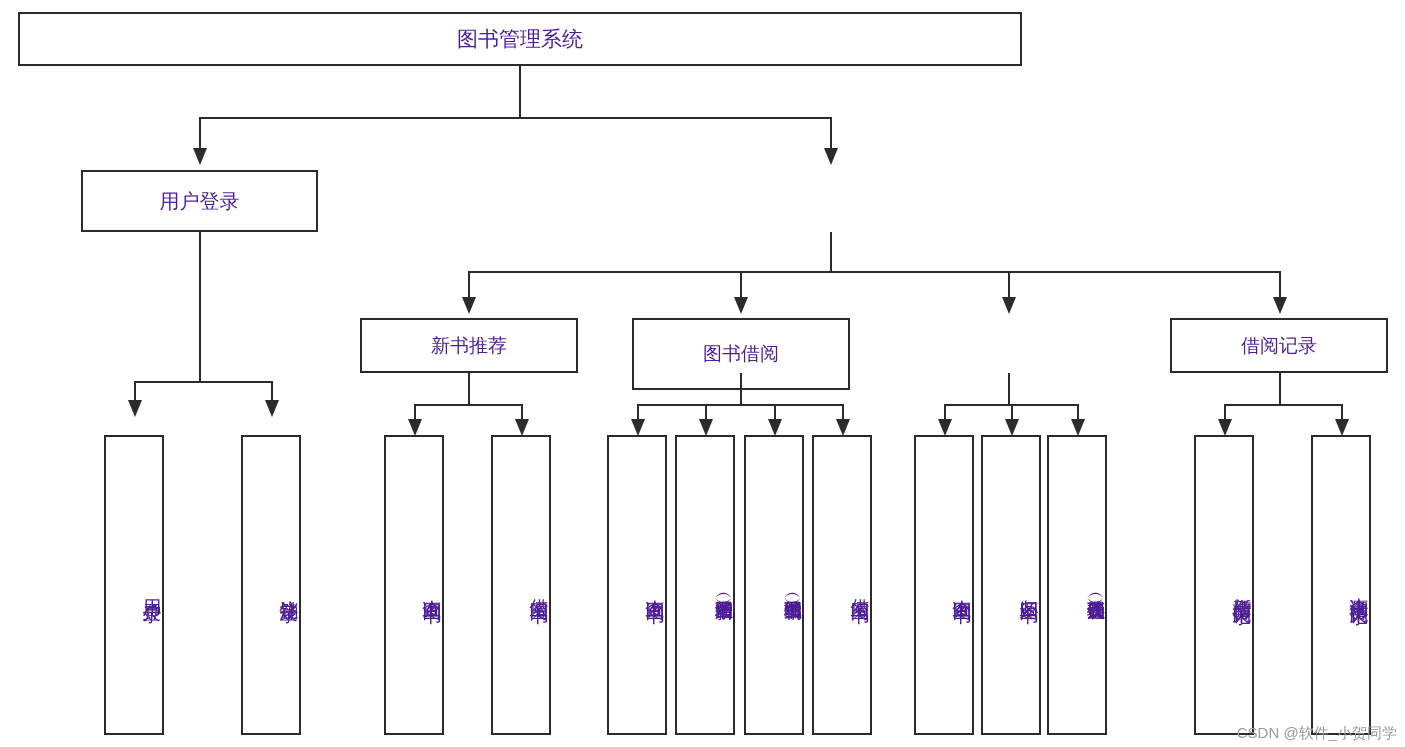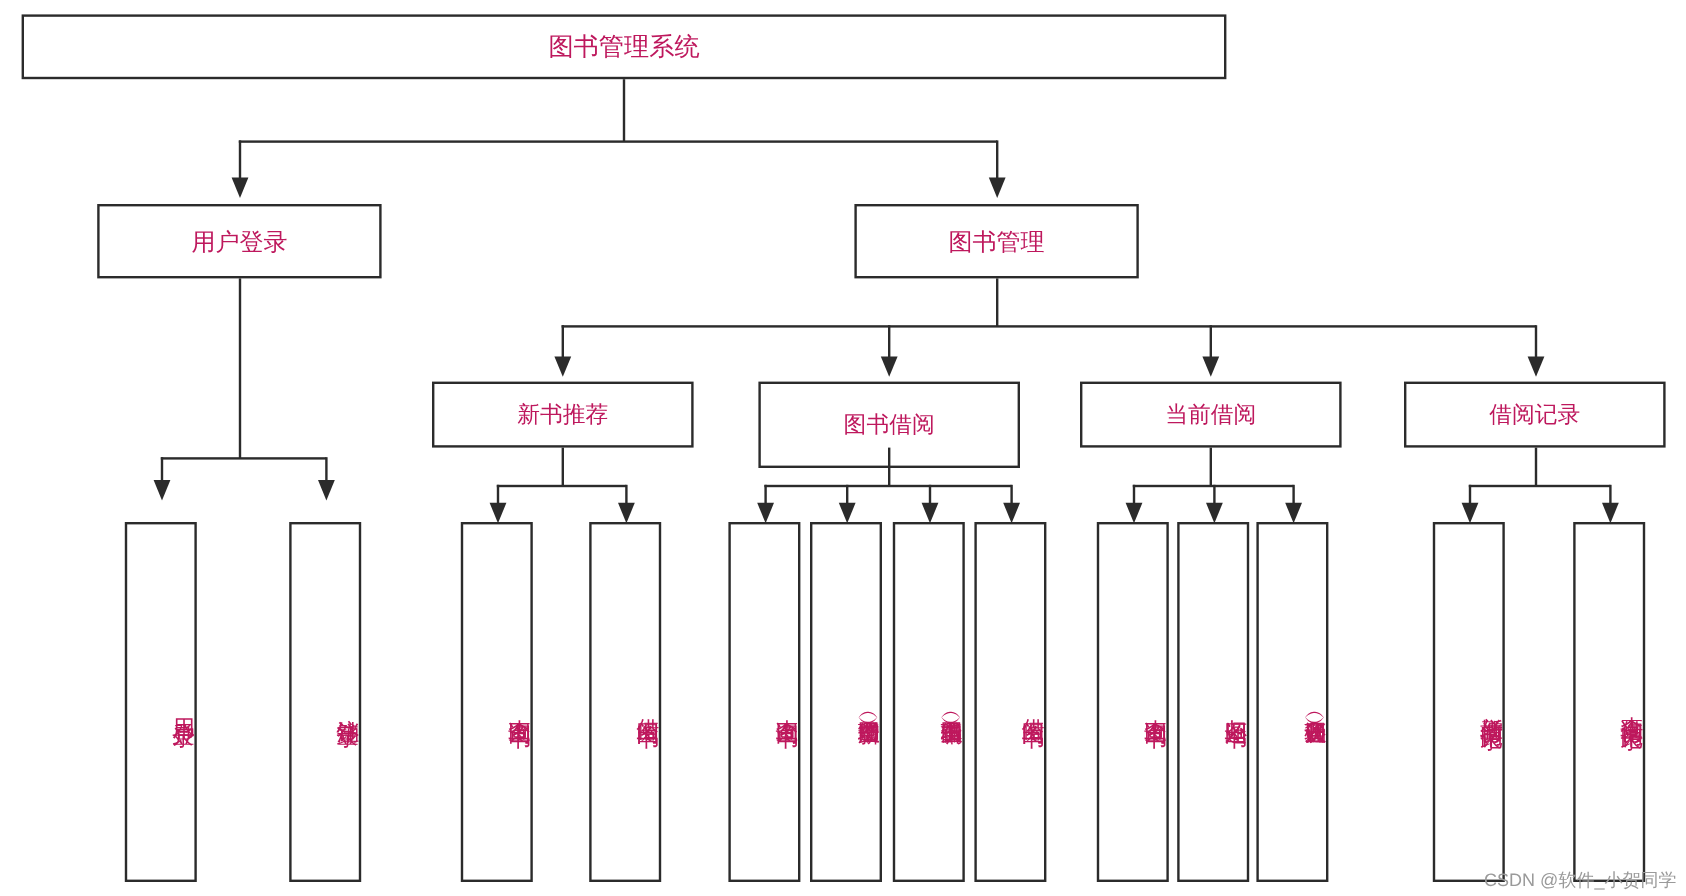"图书管理系统" .node { color: #be185d -> #4c1d95 }
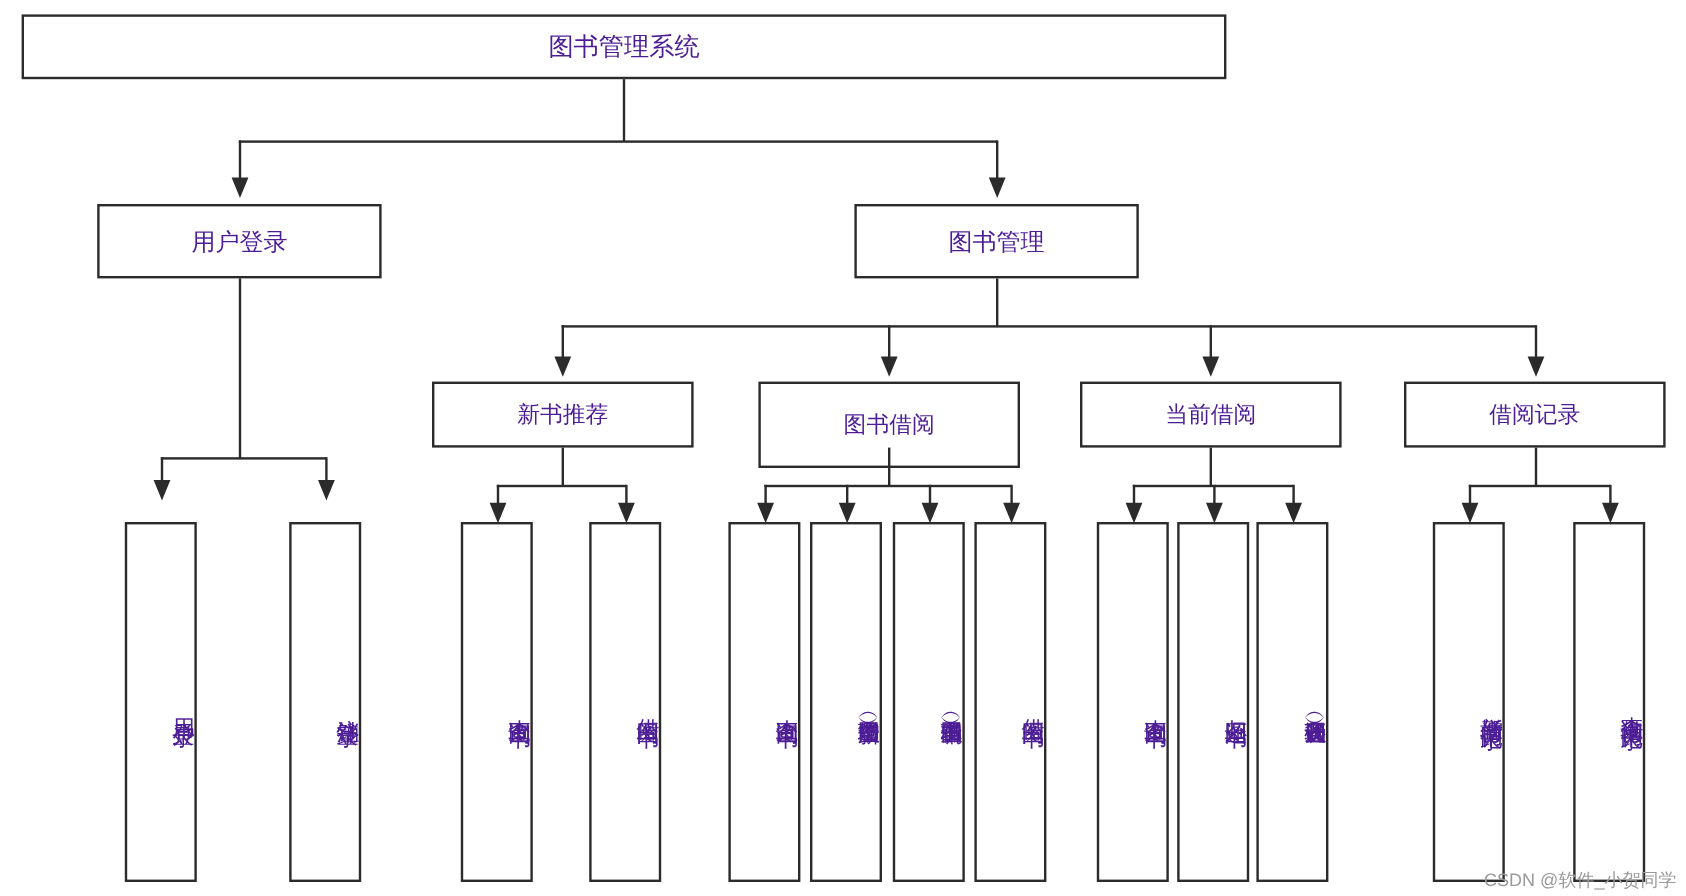"图书管理" div.node { html: <div>图书管理</div> -> none }
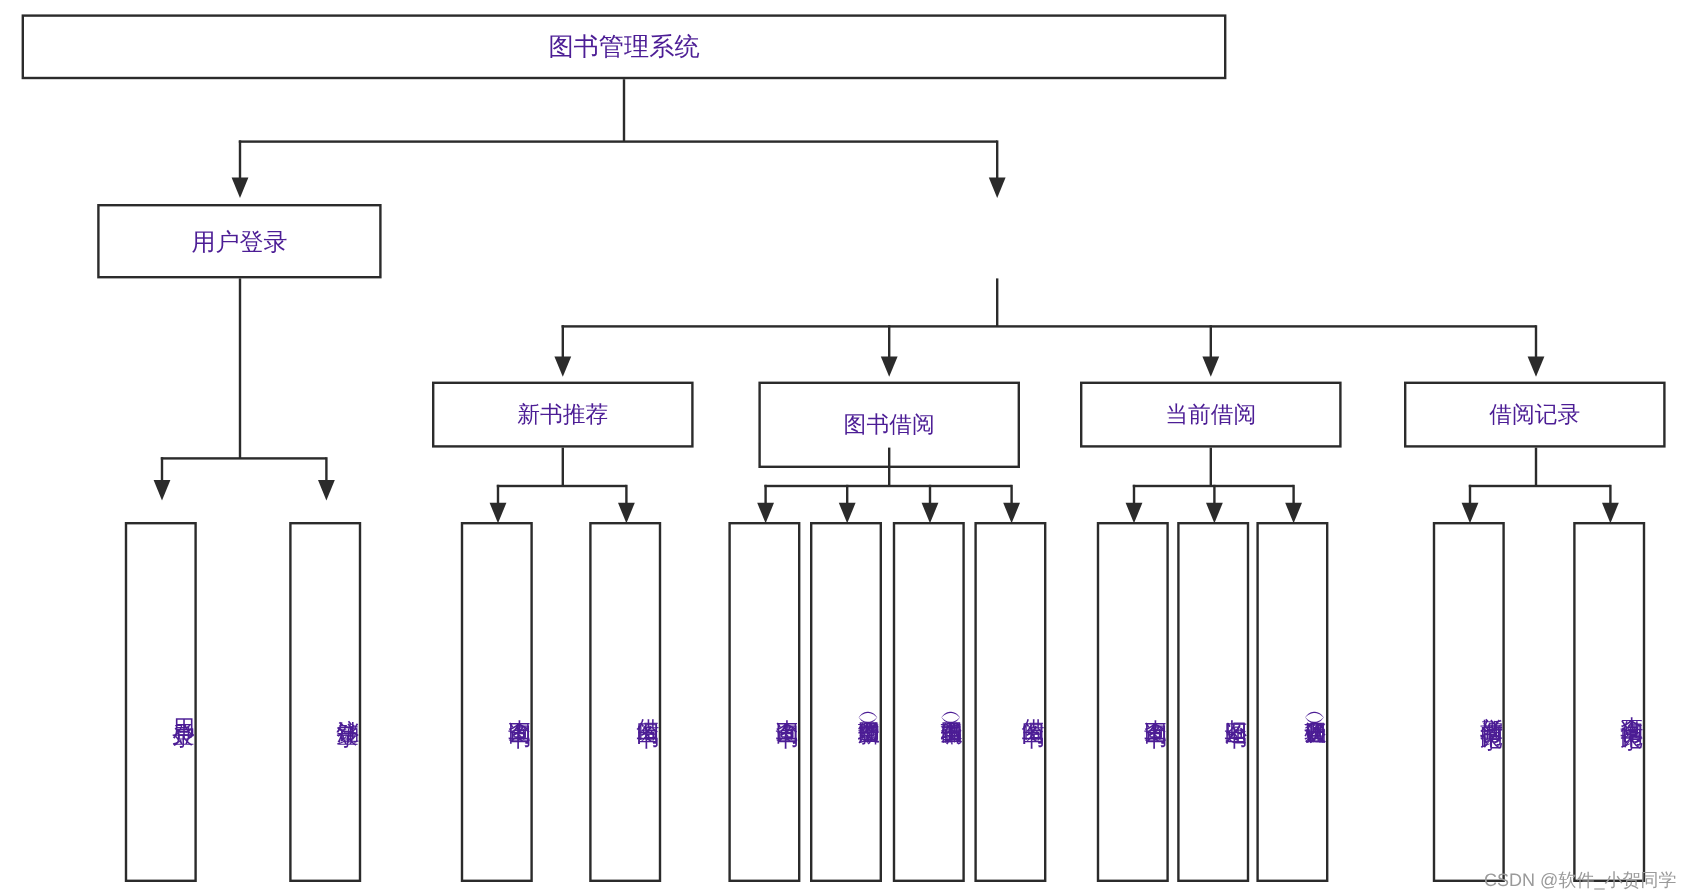"当前借阅" div.node { html: <div>当前借阅</div> -> none }
